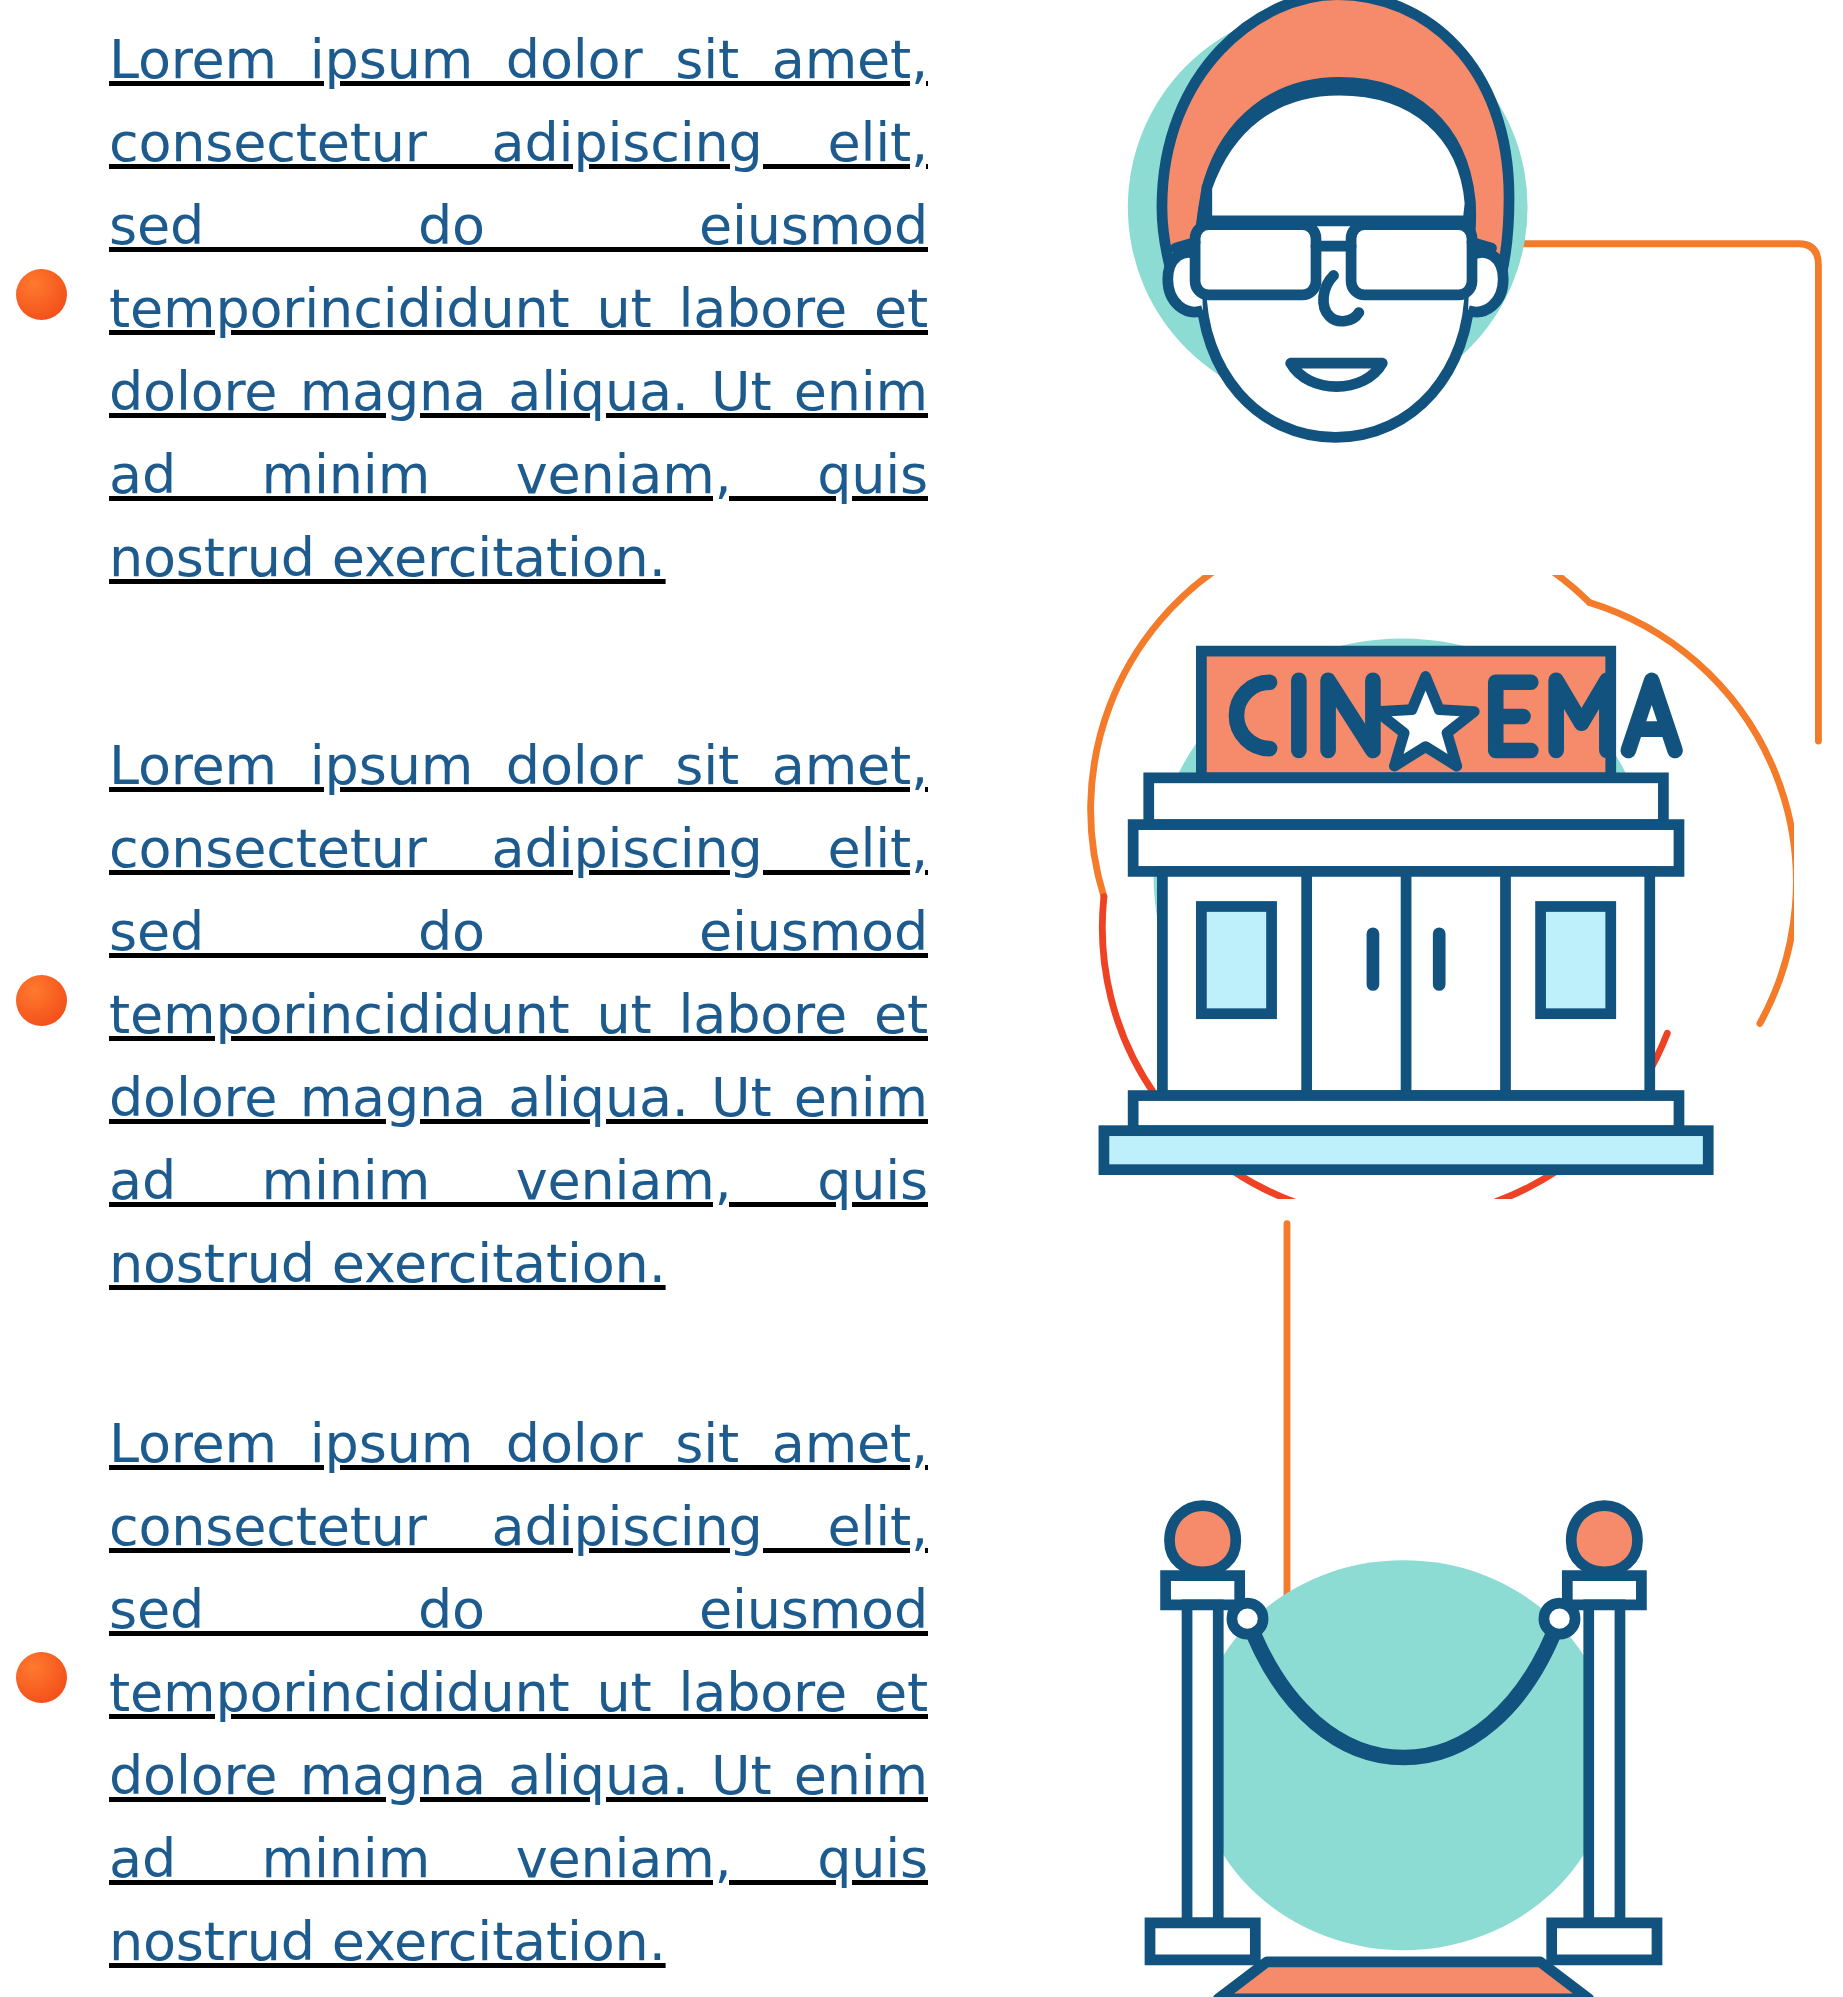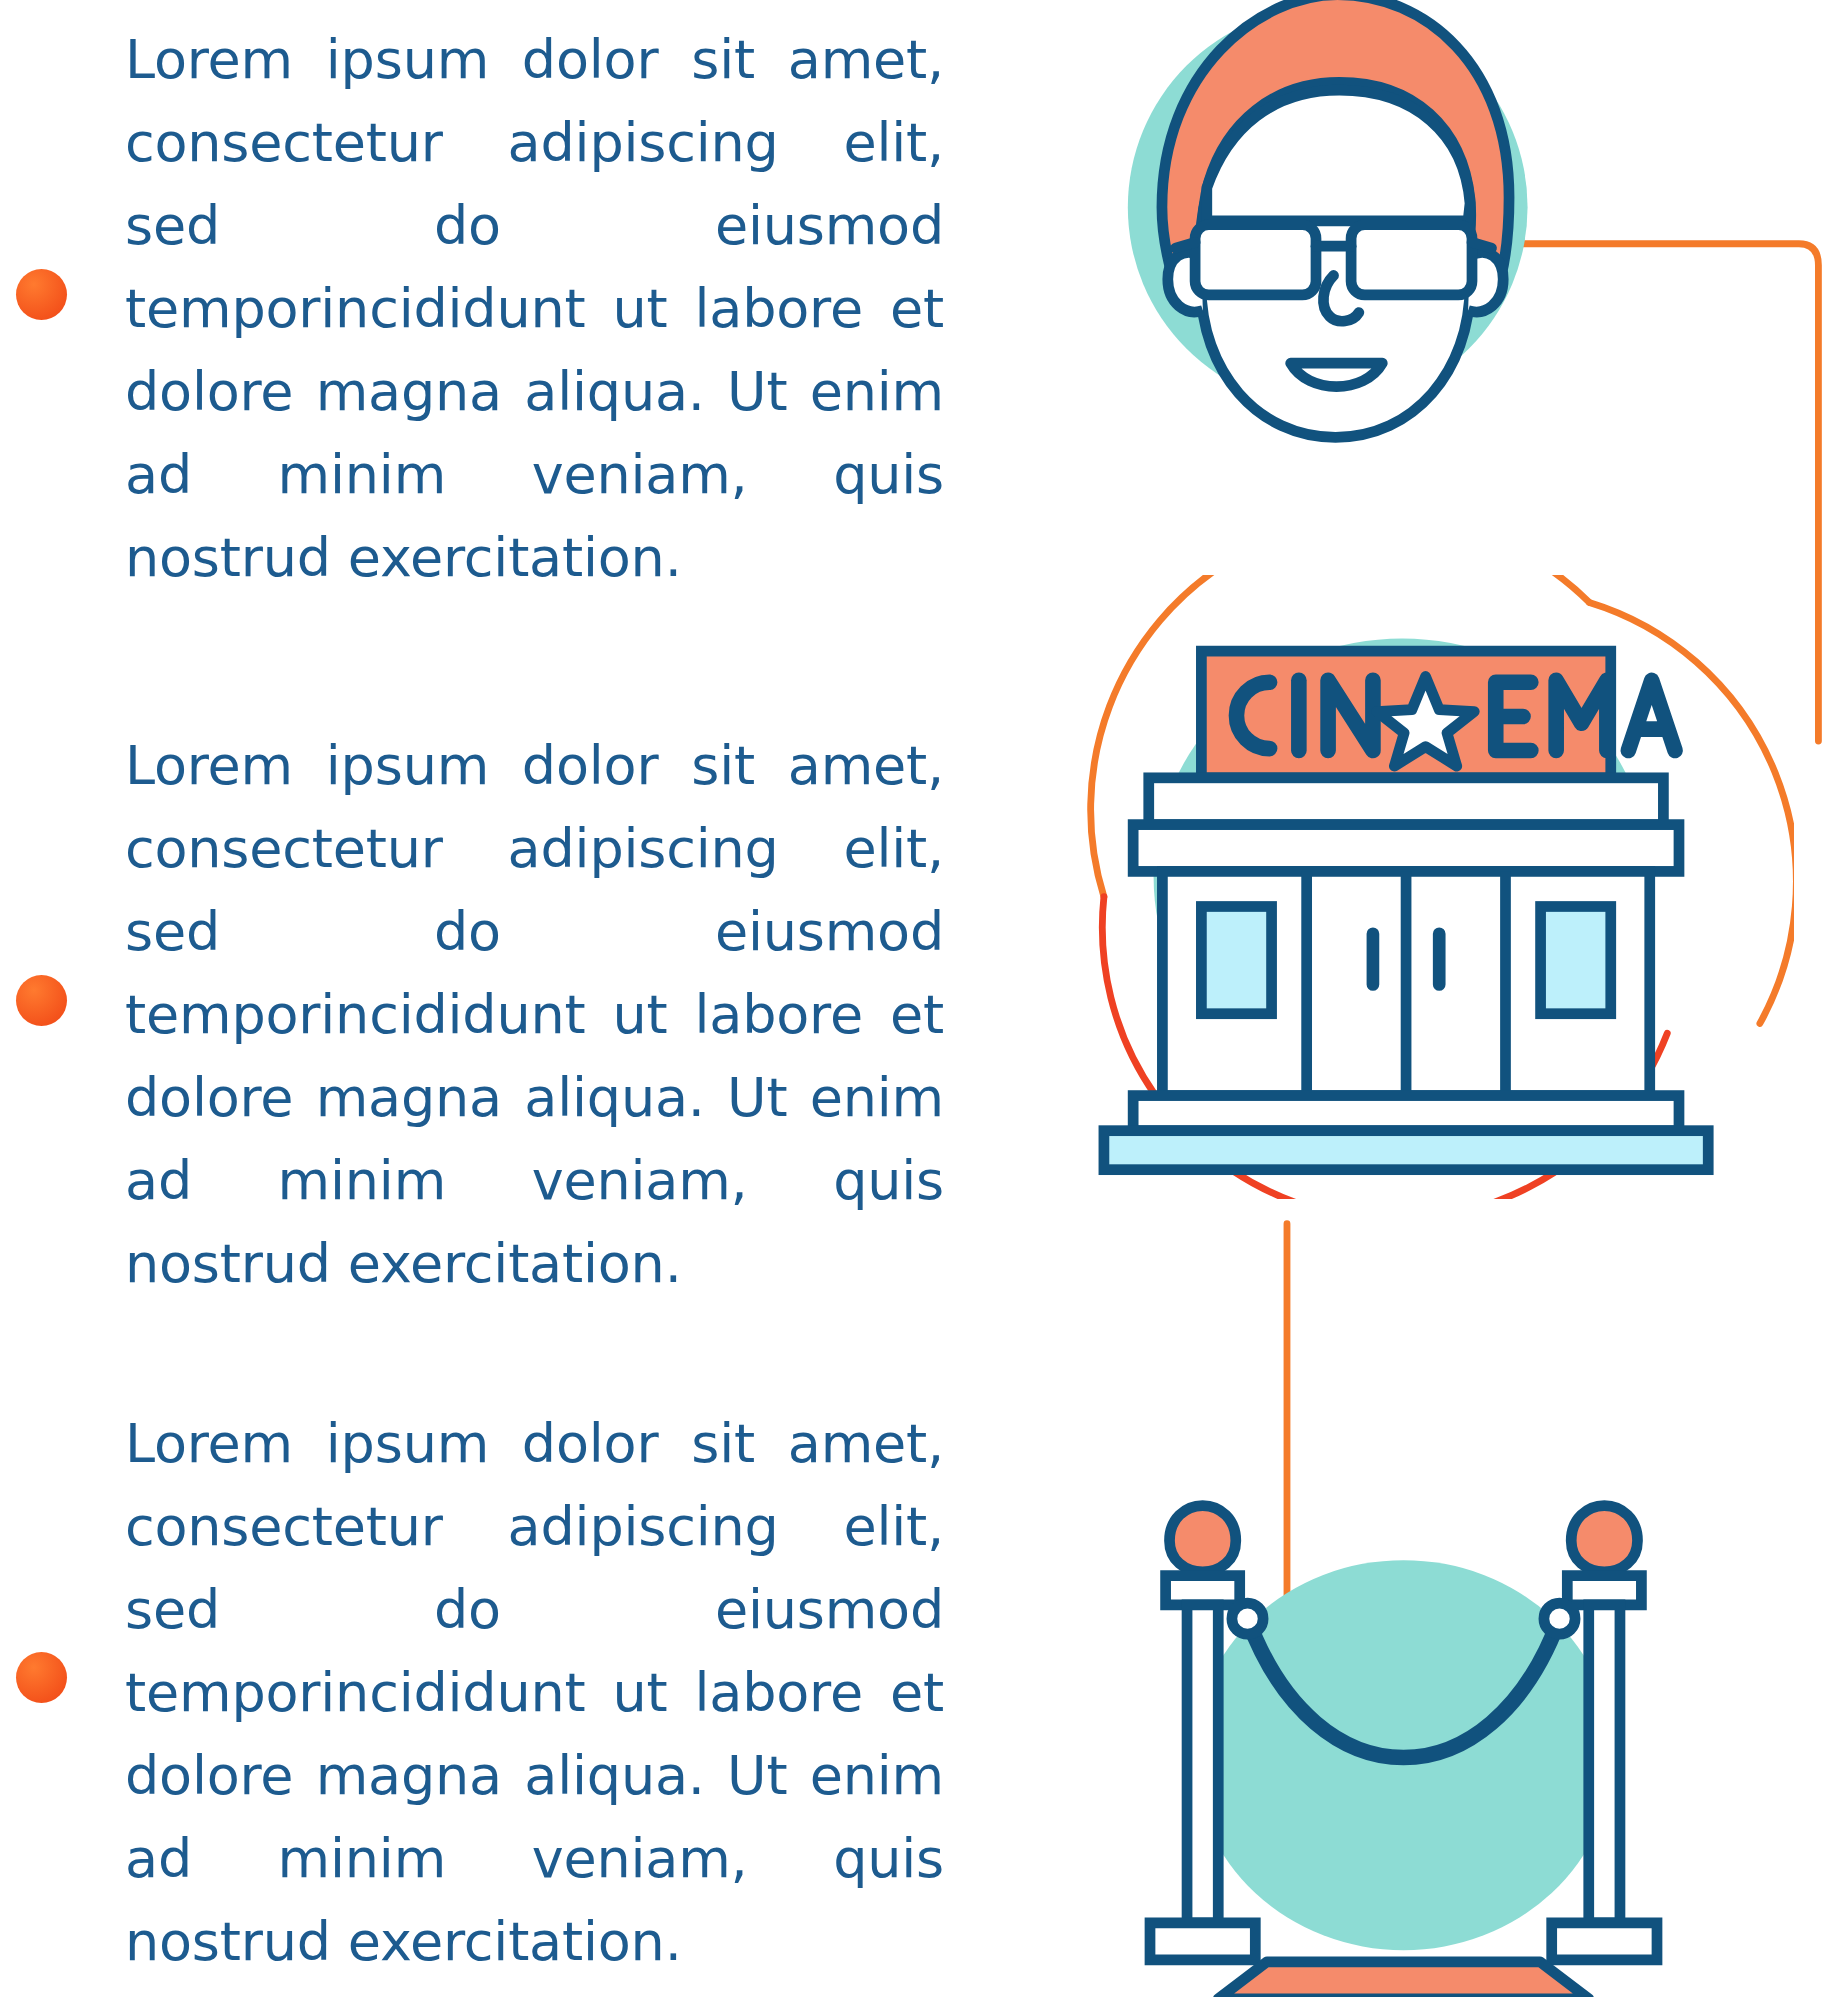"Lorem ipsum dolor sit amet," .para-block { left: 125px -> 109px; text-decoration: none -> underline }
